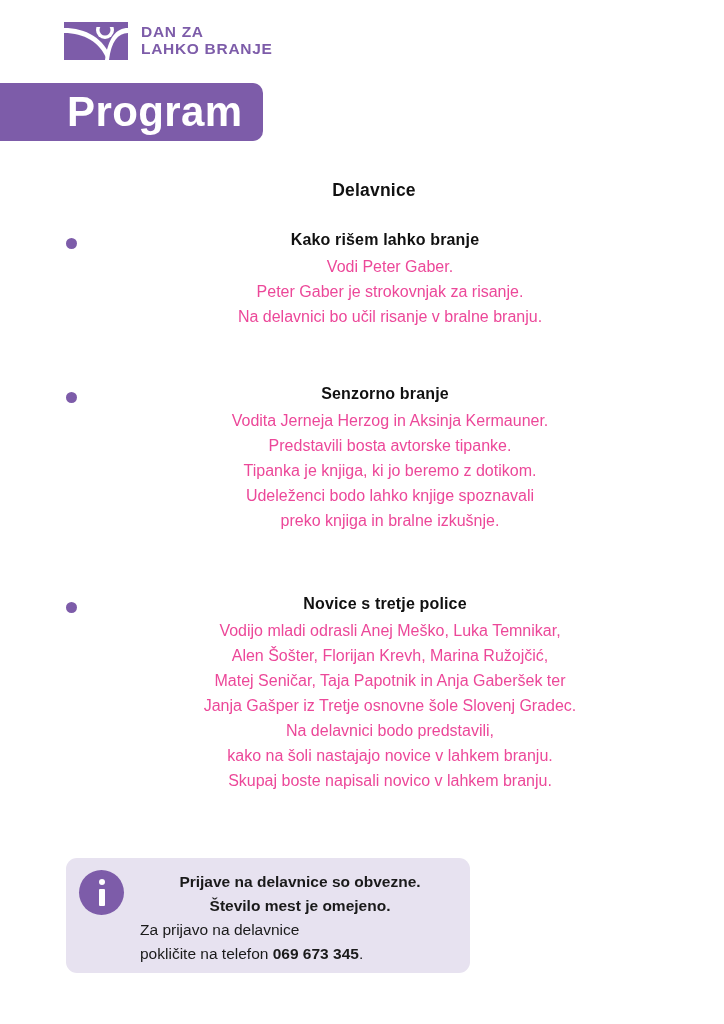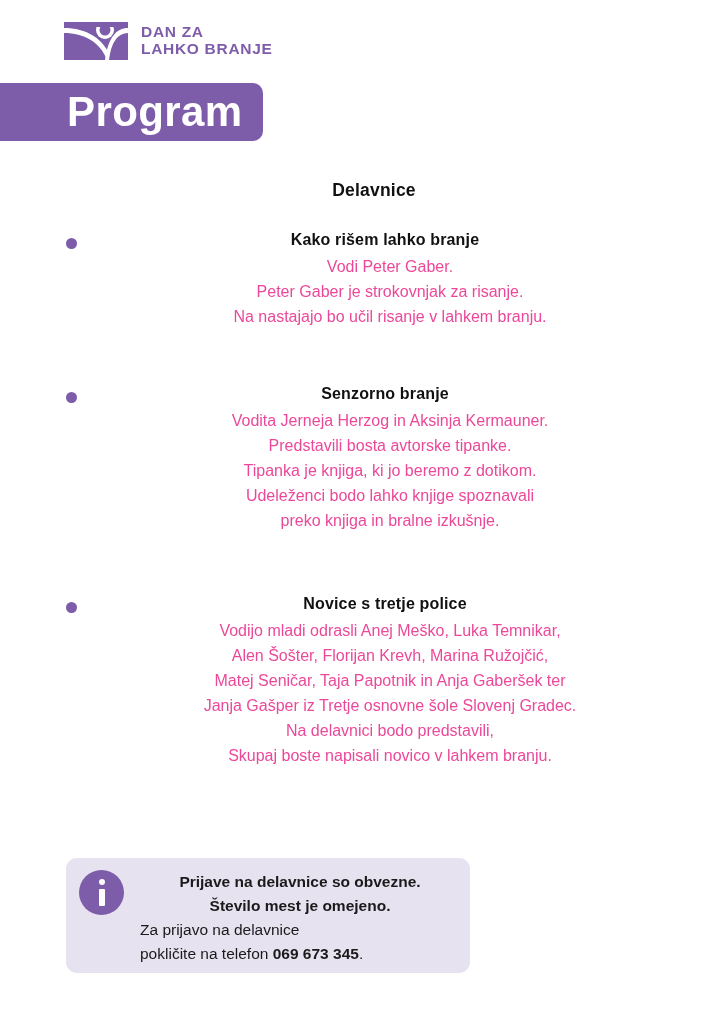"Na nastajajo bo učil risanje" div.item-line { text: nastajajo bo učil risanje v lahkem -> delavnici bo učil risanje v bralne }
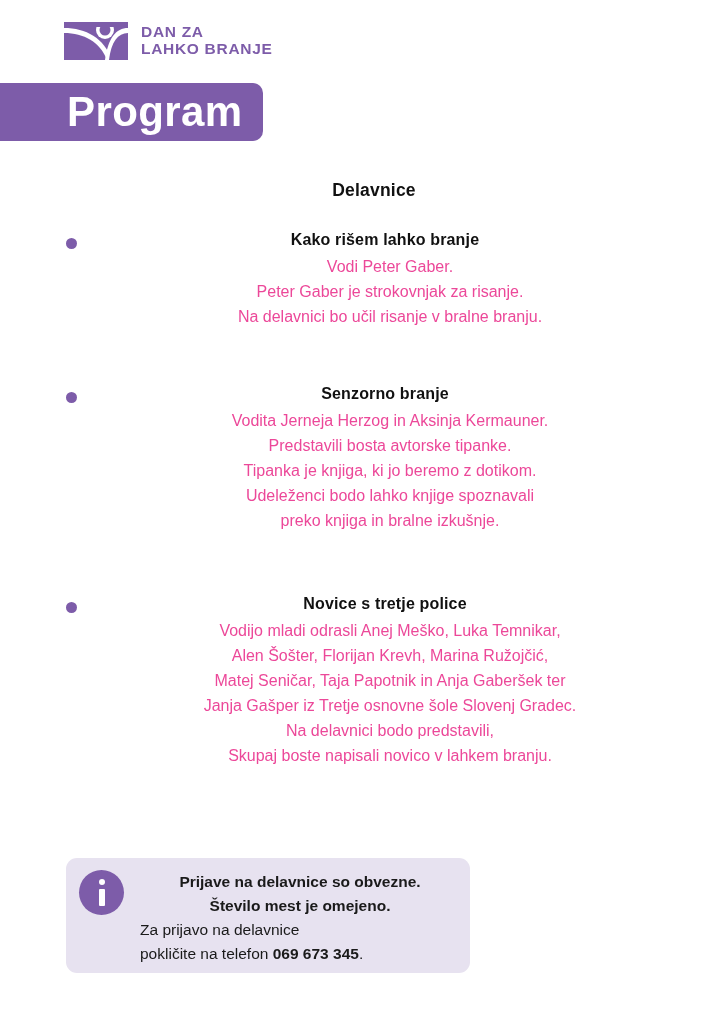"kako na šoli nastajajo novice" div.item-line { html: none -> <div>kako na šoli nastajajo novice v lahkem branju.</div> }
